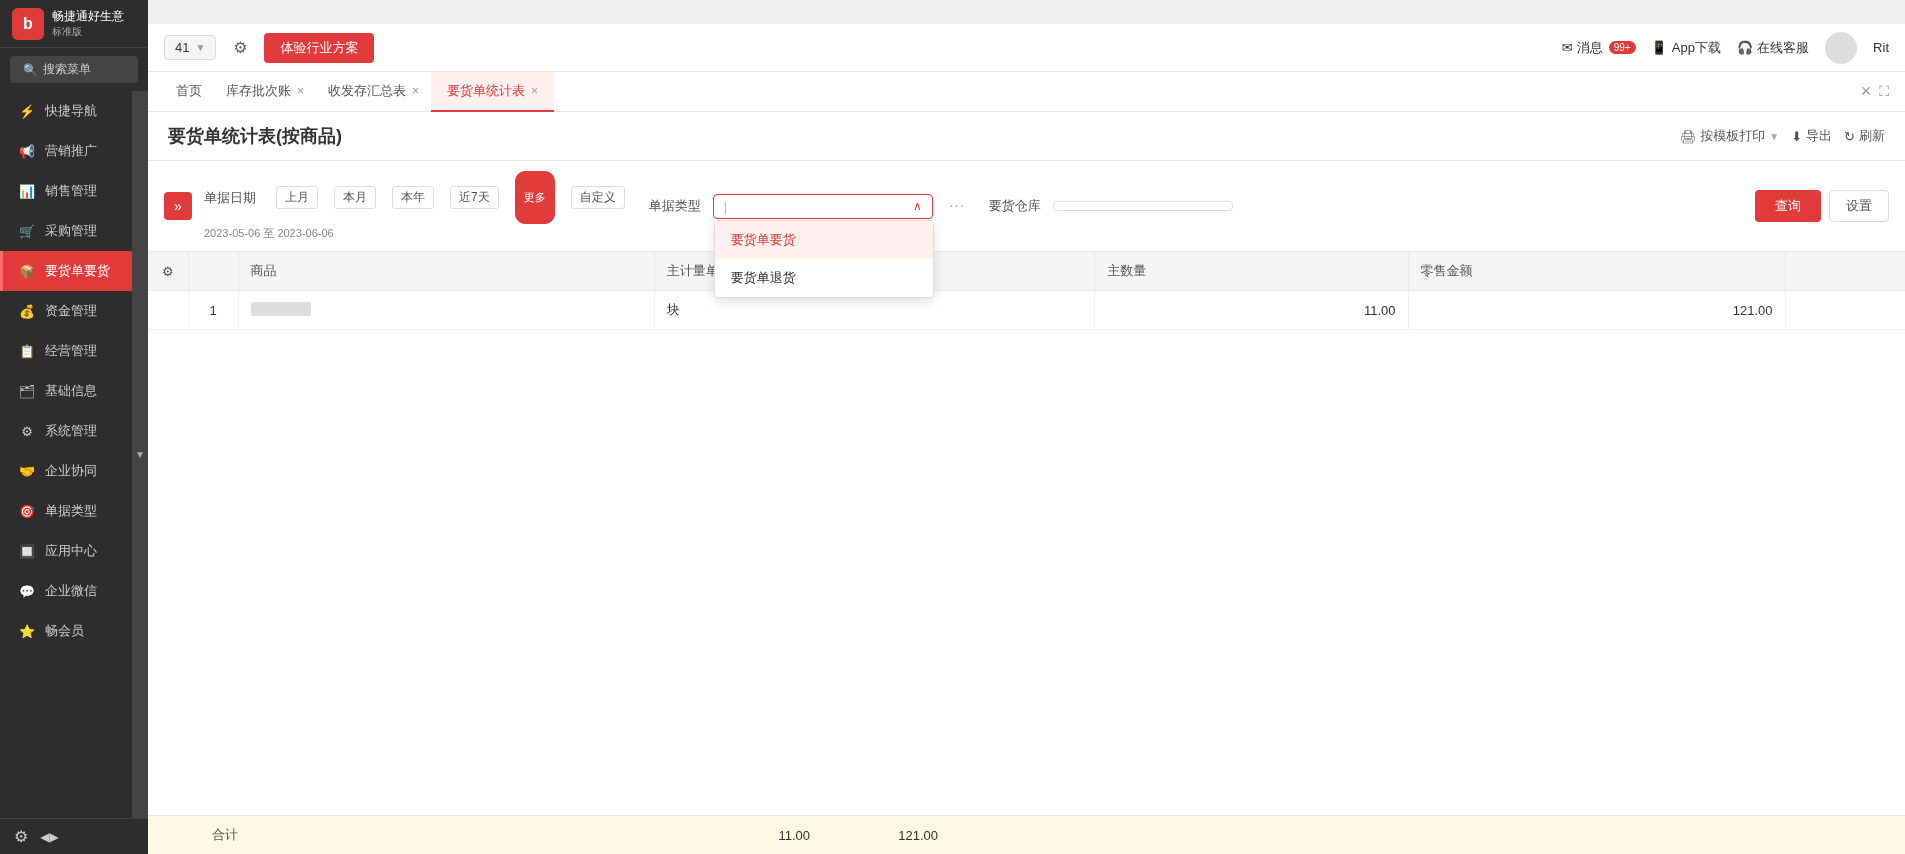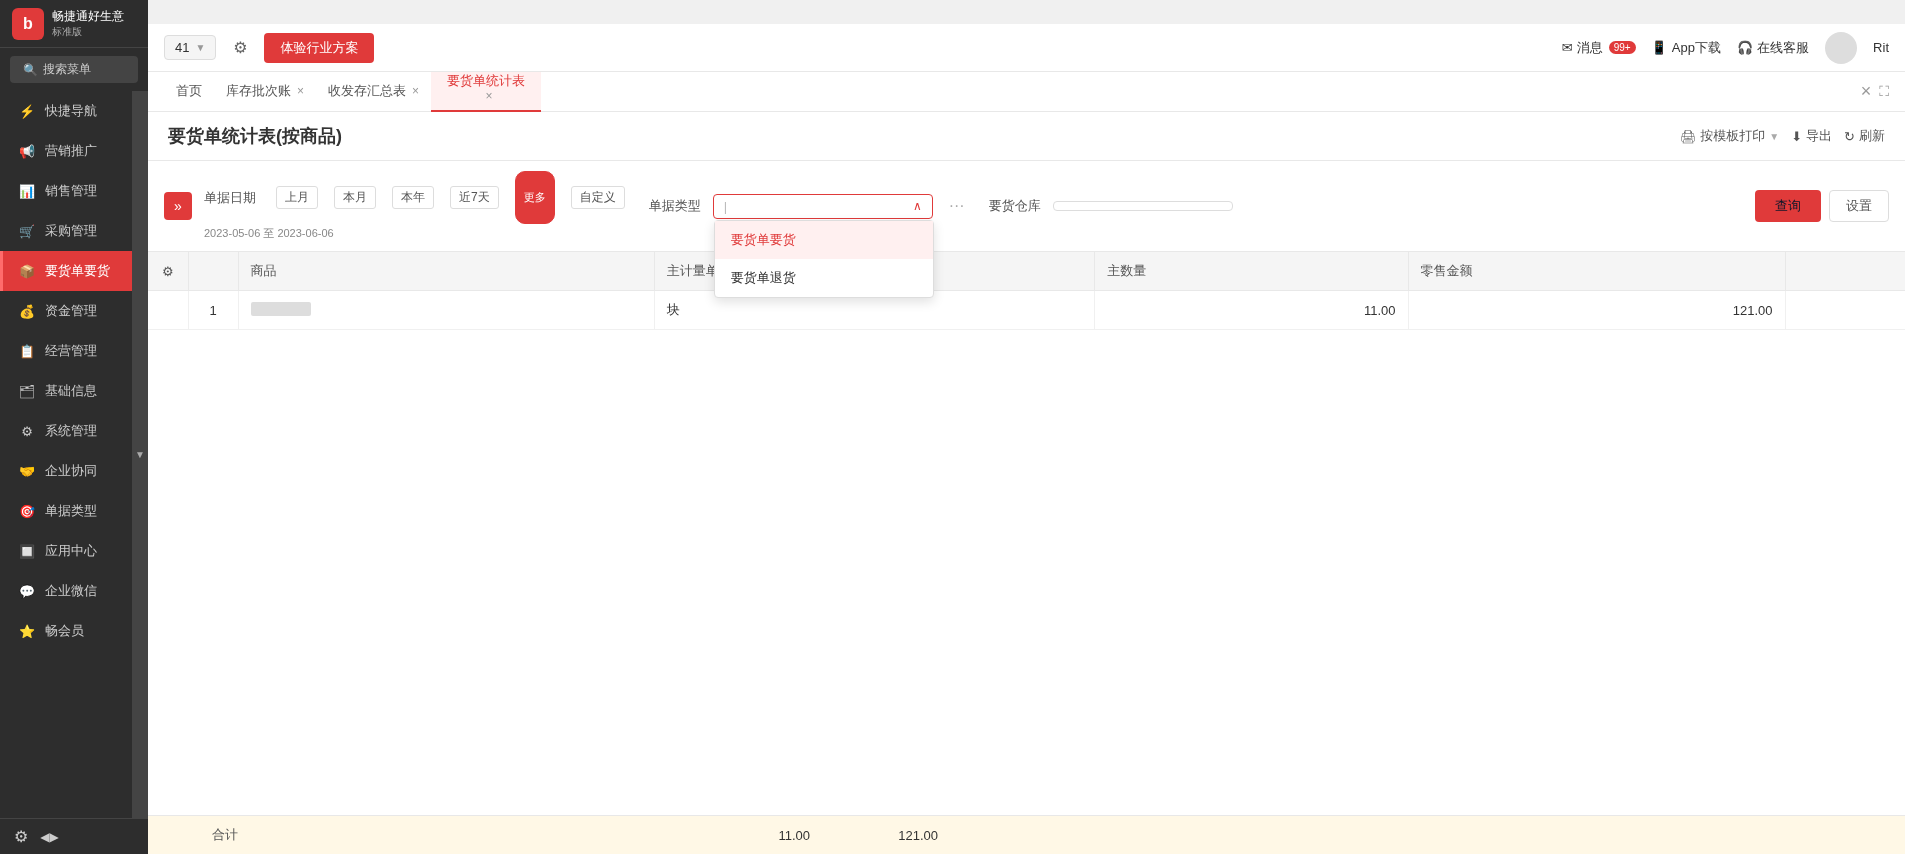"要货单统计表" .tab.active { flex-direction: column -> none }
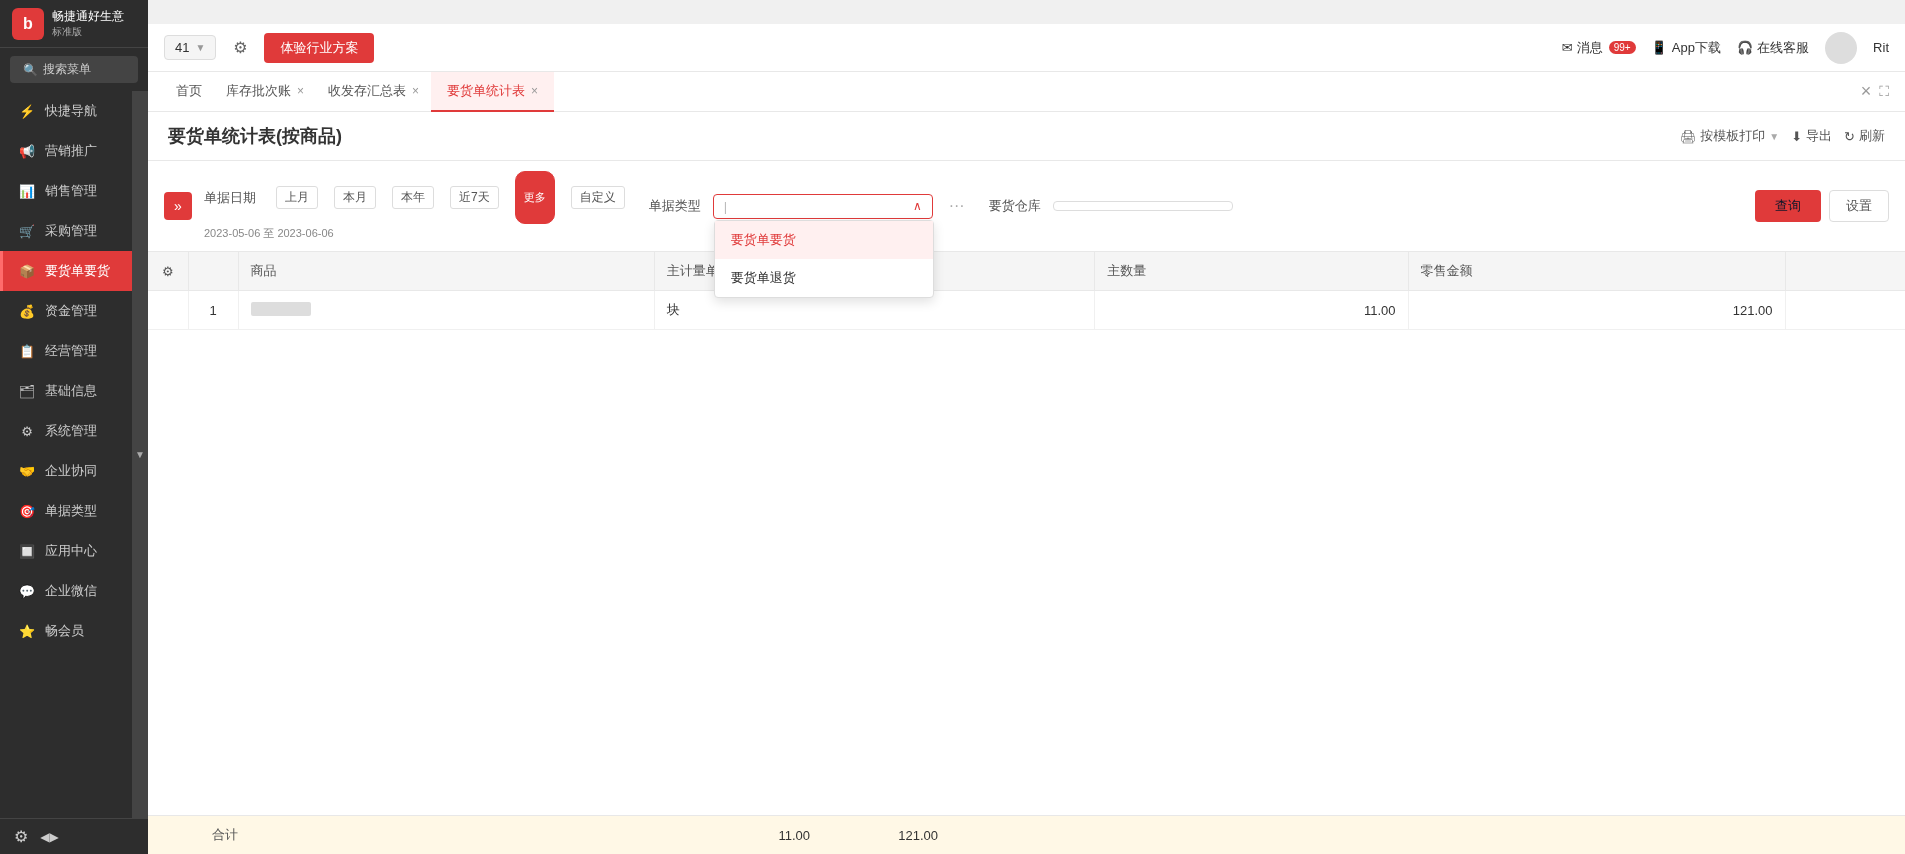"查询" .btn-query { color: #0f172a -> #ffffff }
